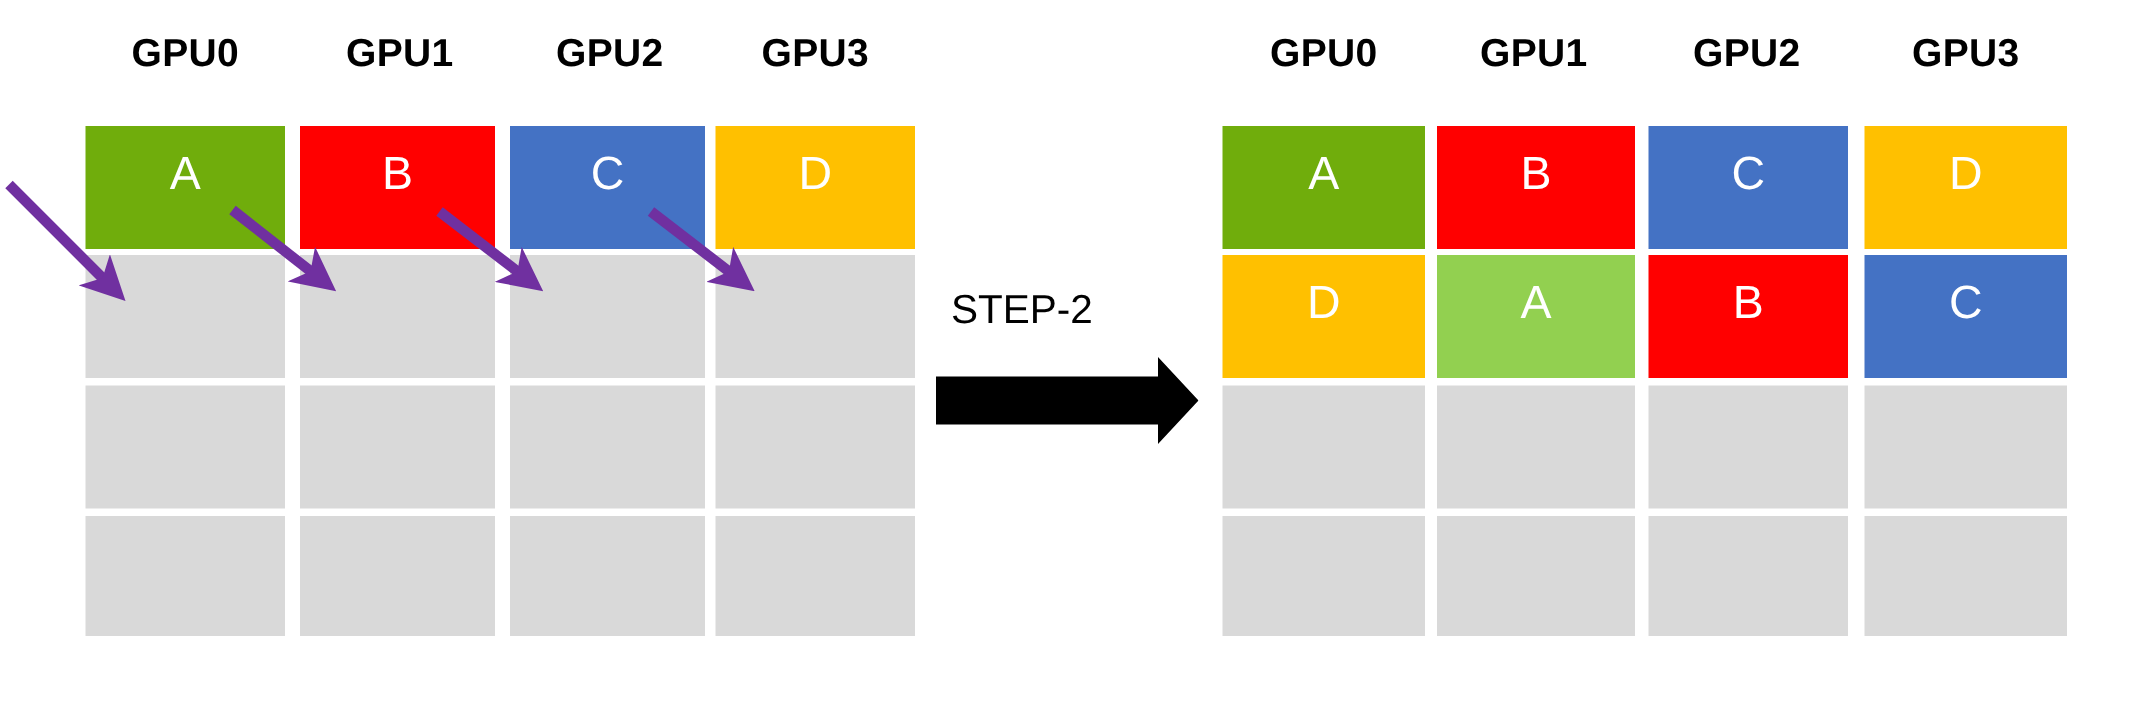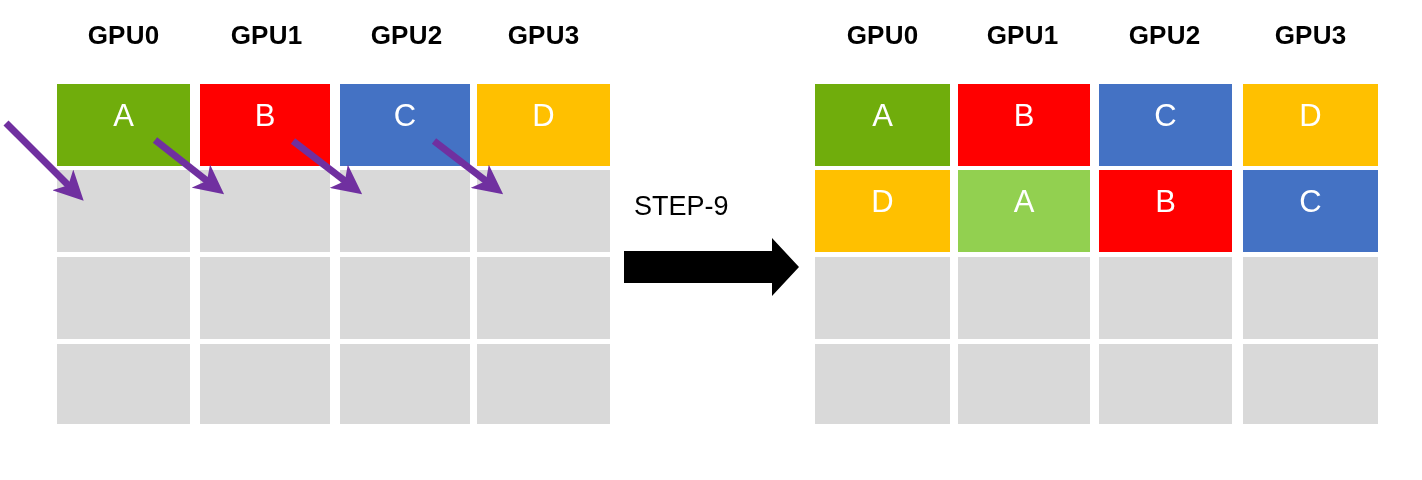"STEP-9" div { text: STEP-9 -> STEP-2 }
